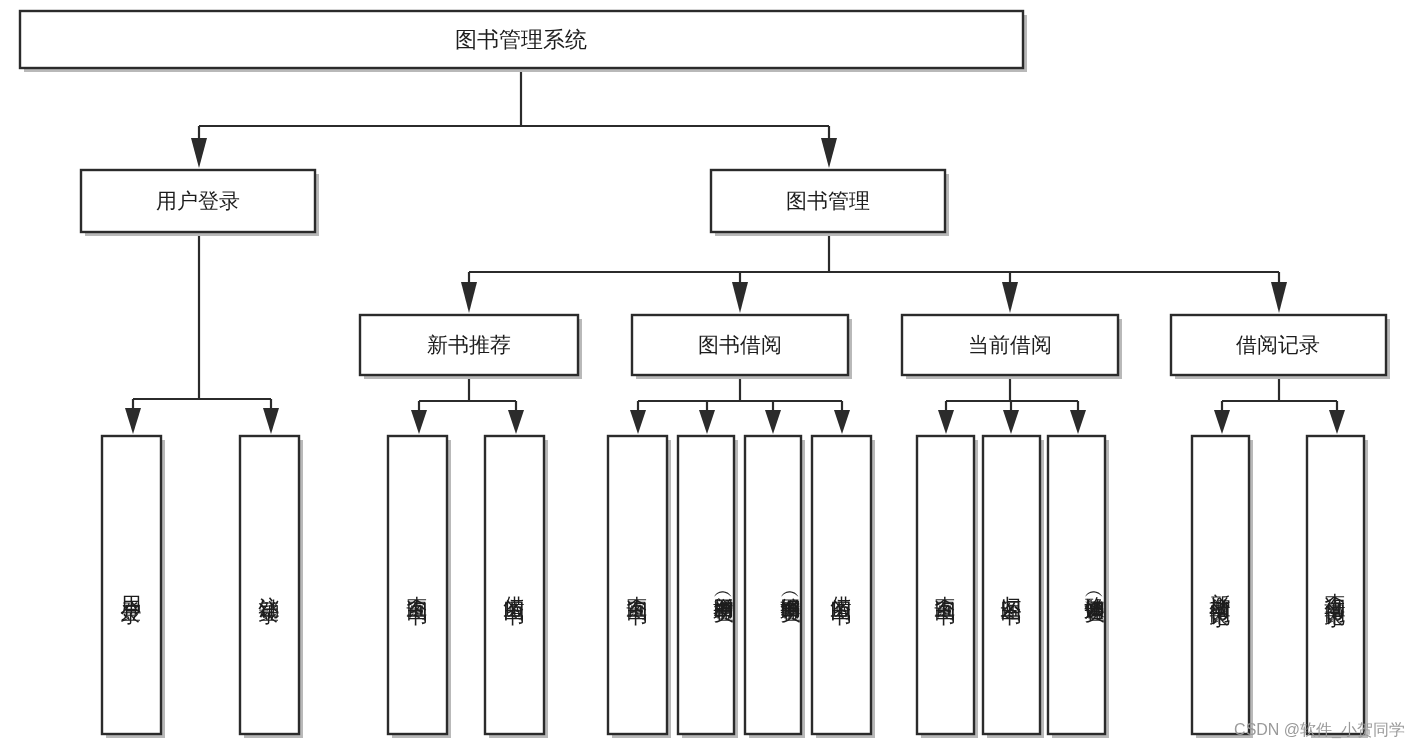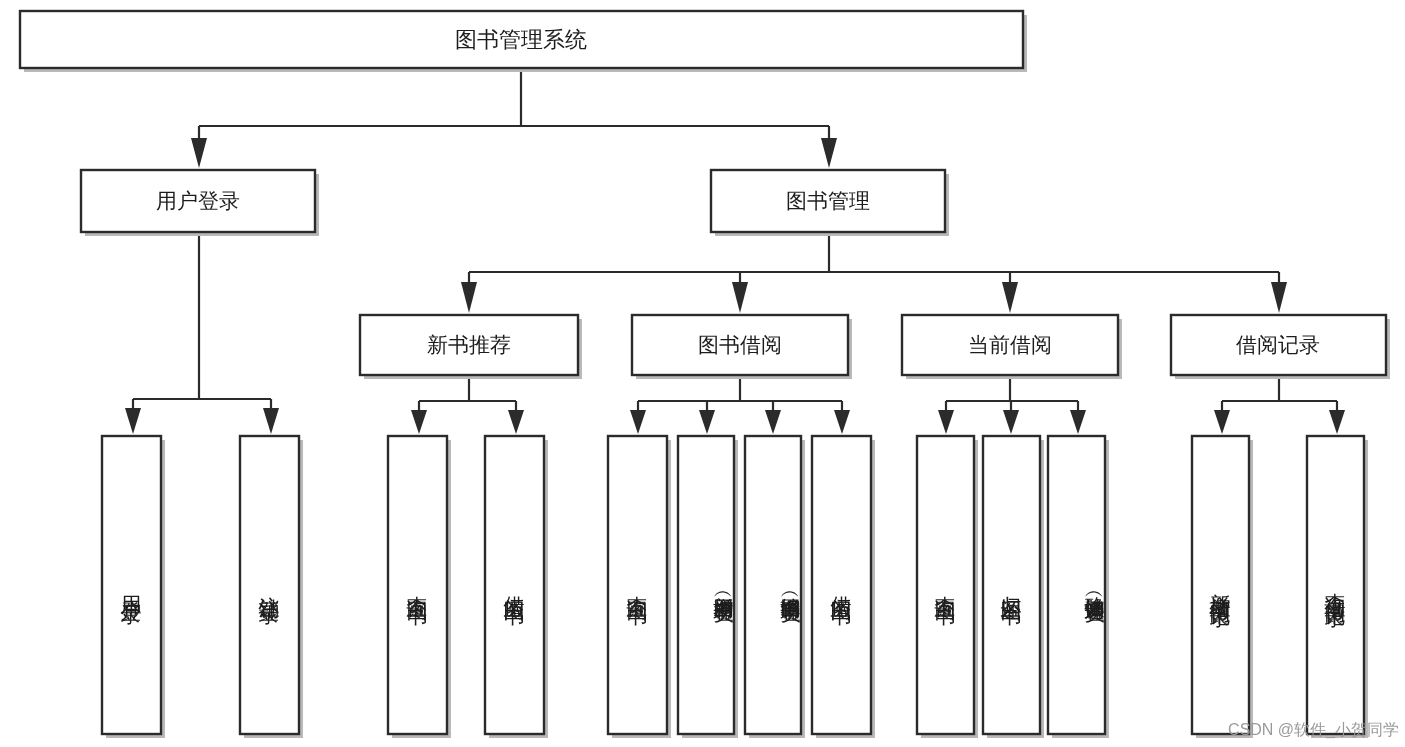"CSDN @软件_小贺同学" #watermark { right: 6px -> 0 }
